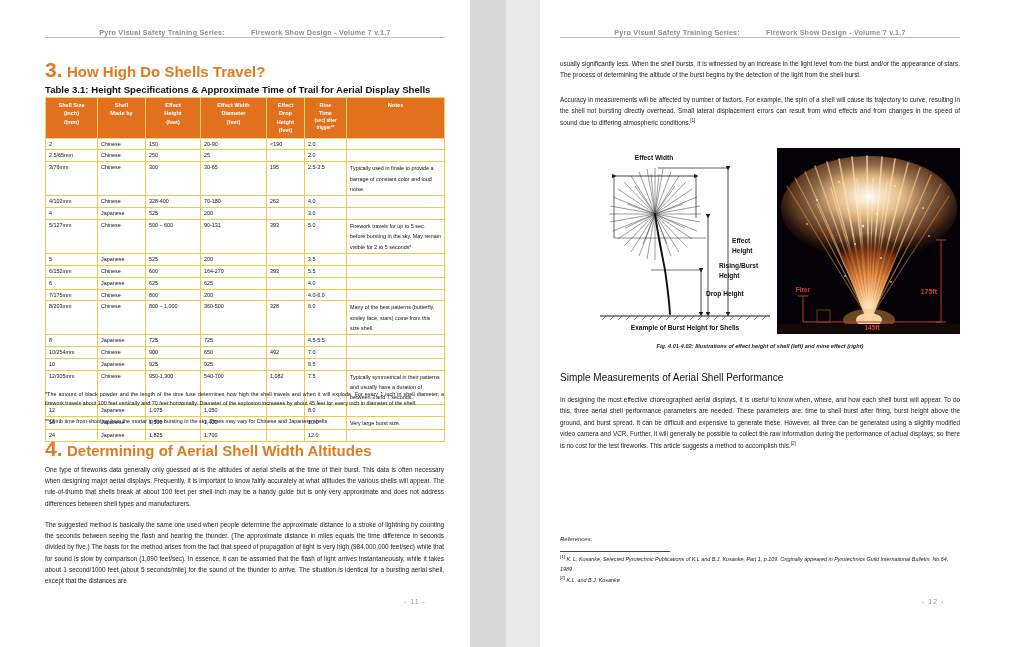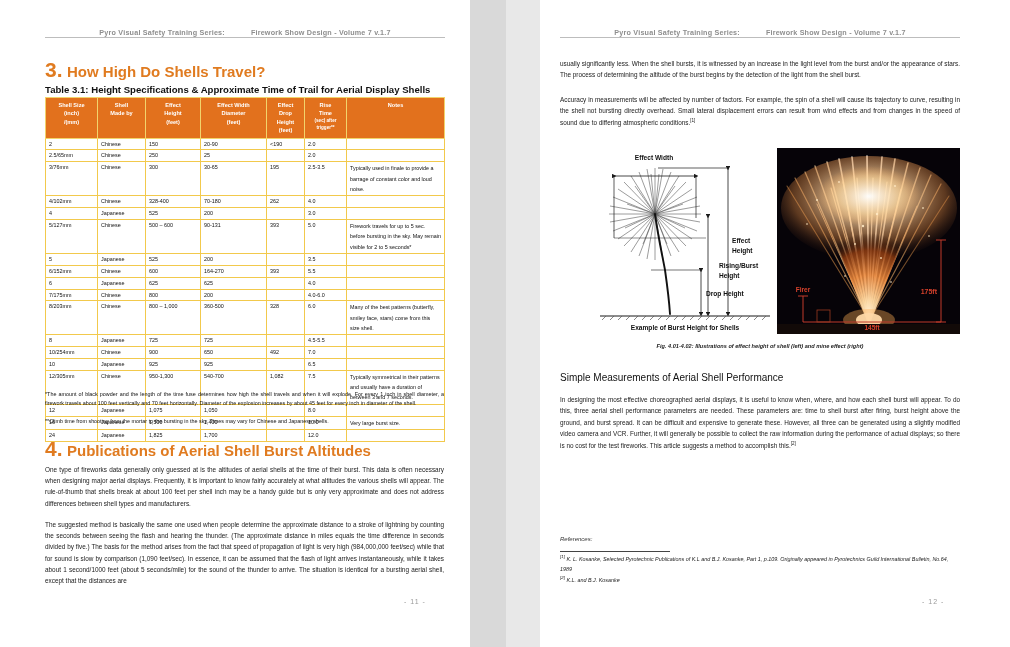"Publications of Aerial Shell Burst" span.h-text { text: Publications of Aerial Shell Burst -> Determining of Aerial Shell Width }
